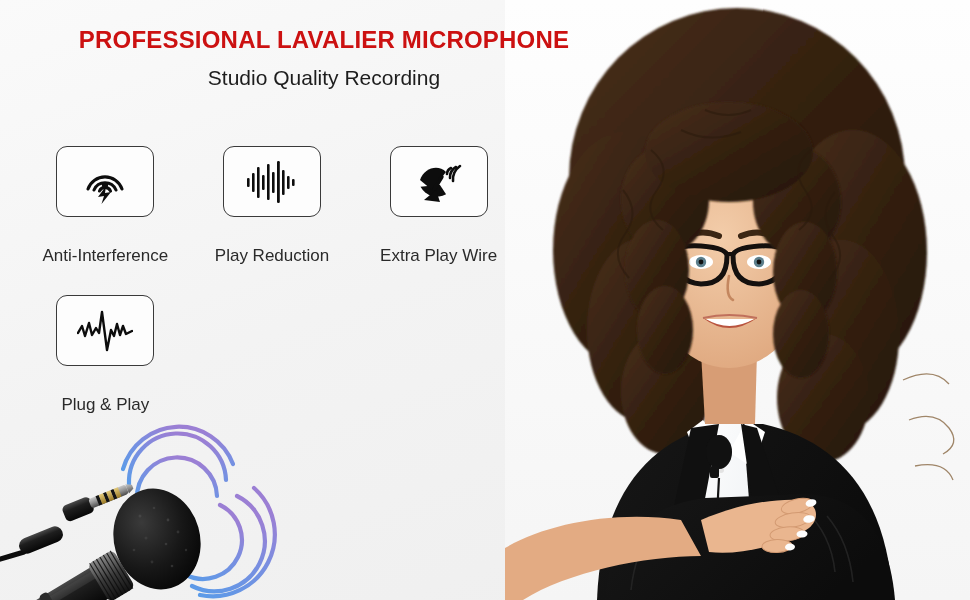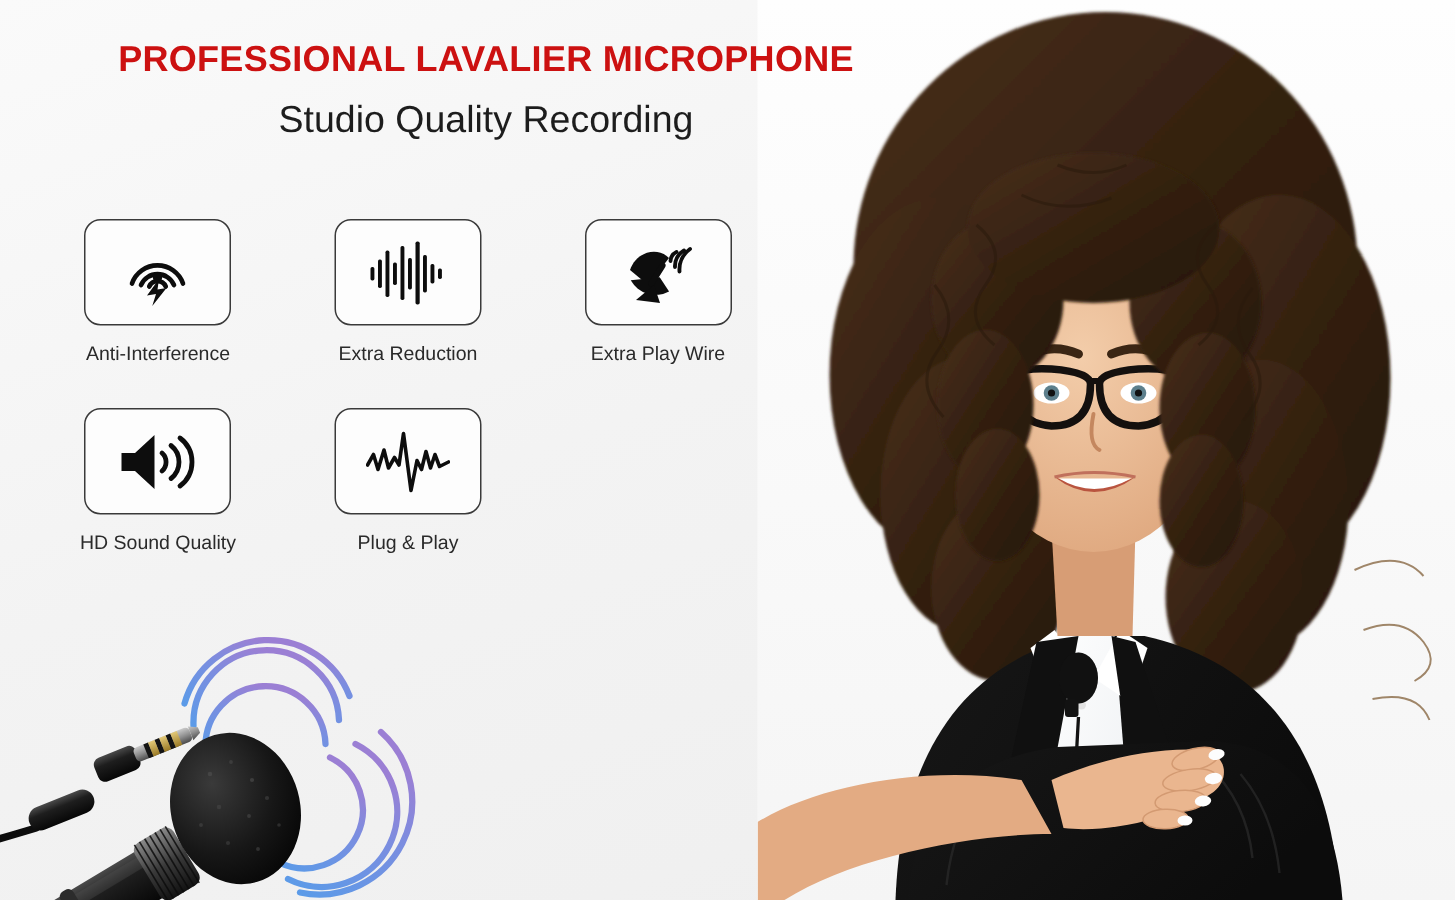"Studio Quality Recording" .subhead { font-size: 25px -> 21px }
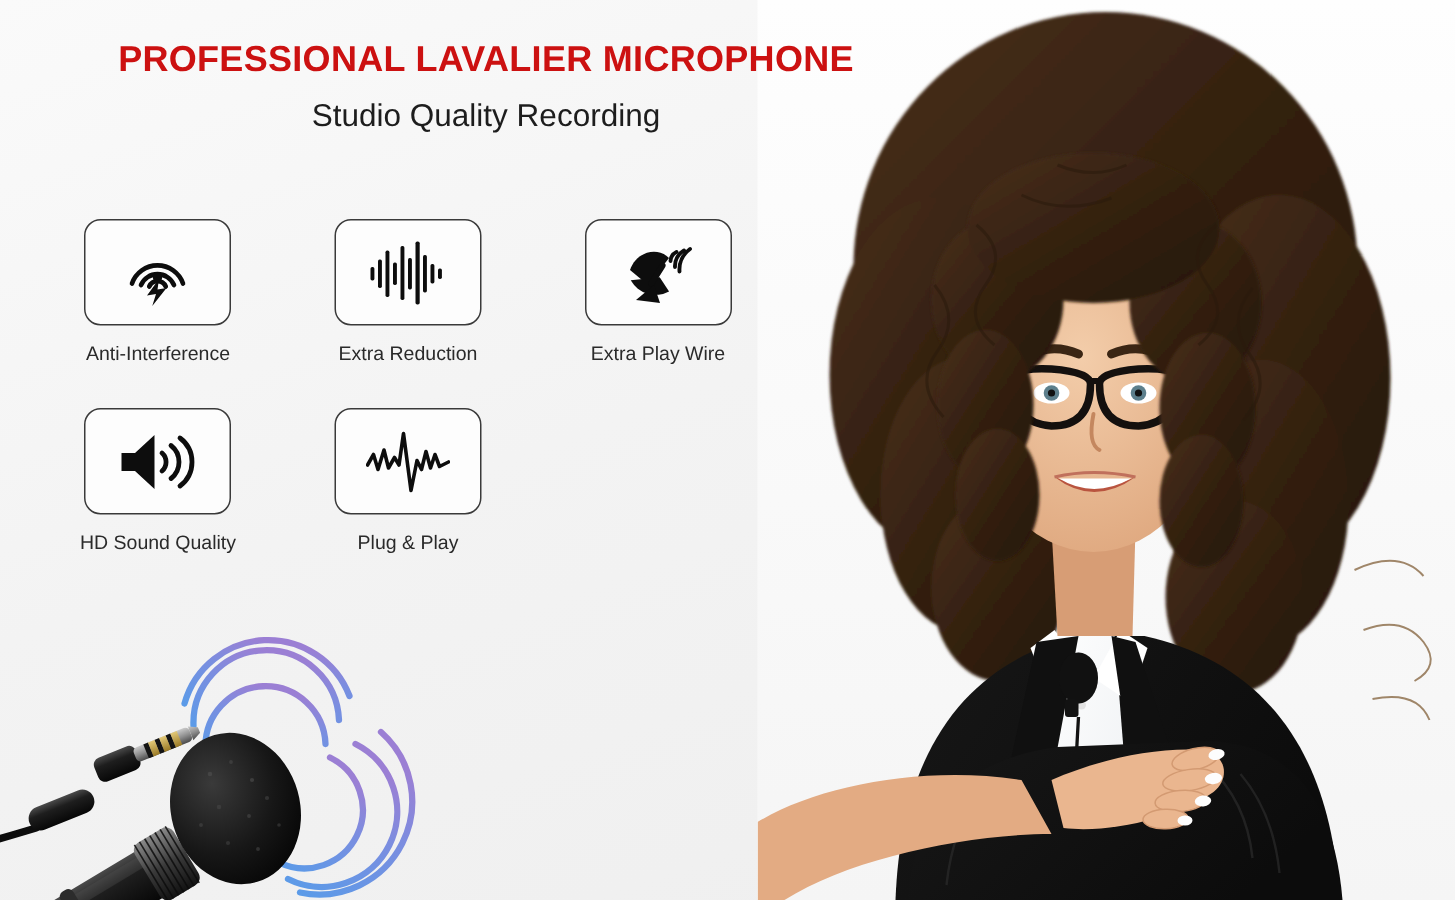"Anti-Interference" .caption { font-size: 13px -> 17px; margin-top: 11px -> 29px }
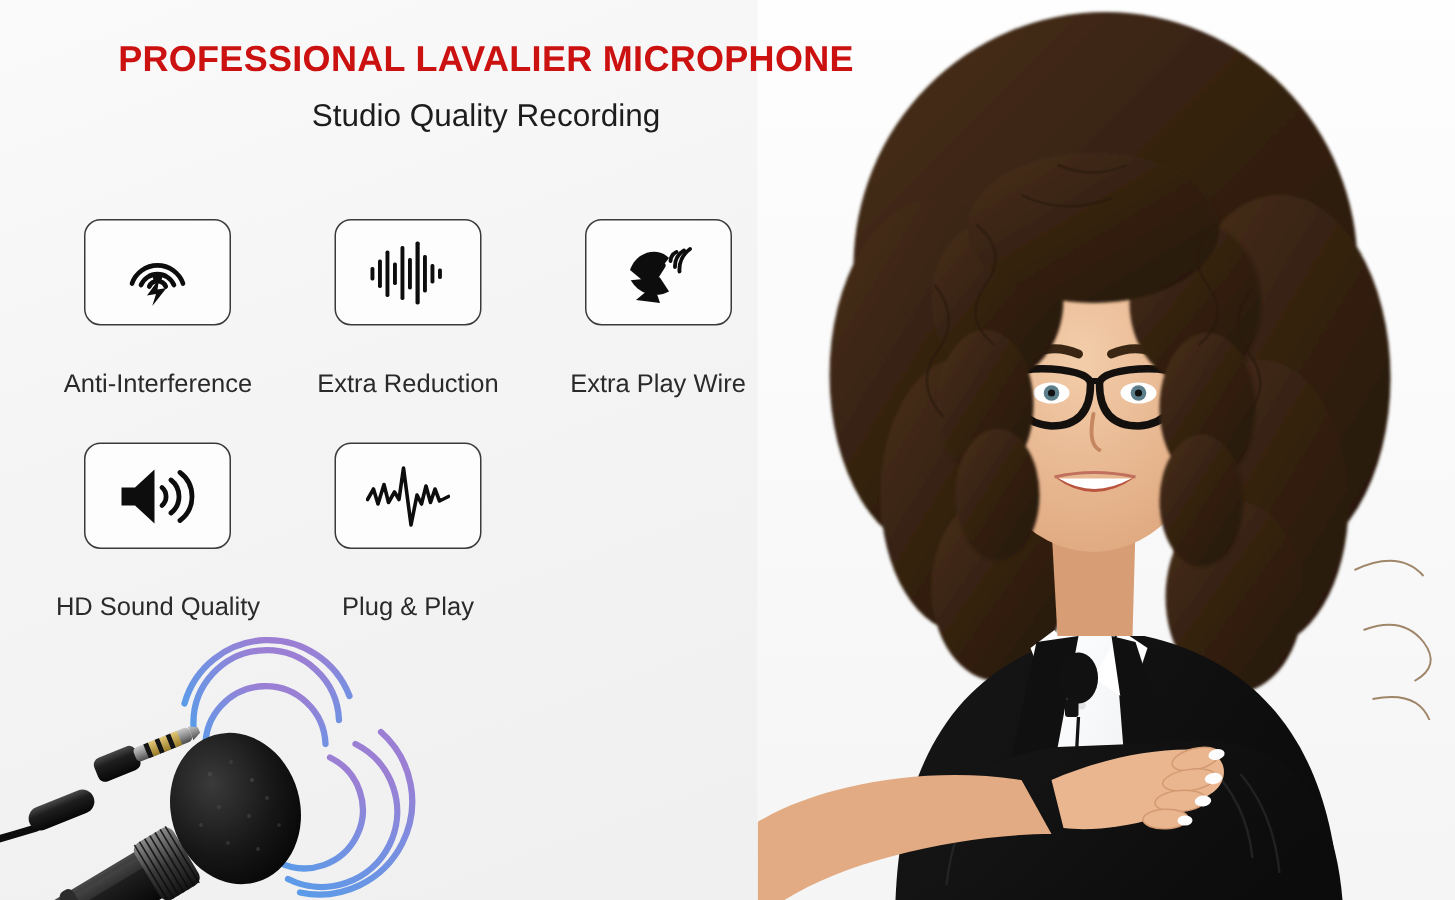"Extra Reduction" div.caption { text: Extra -> Play }
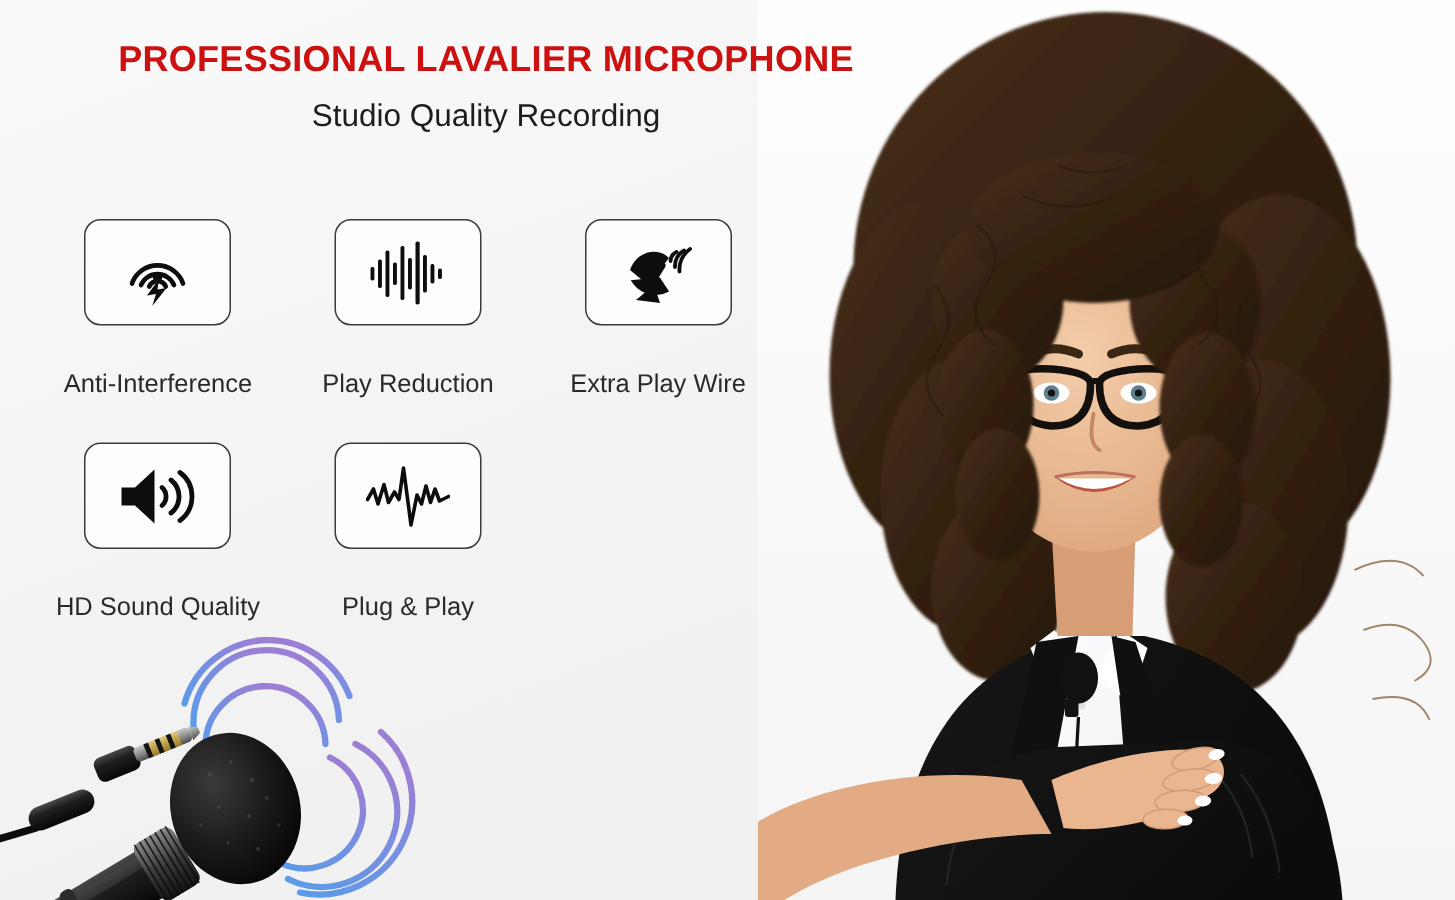"HD Sound Quality" div.cell { html: <div> <div> <svg> <path></path> <g> <path></path> <path></path> <path></path> </g> </svg> </div> <div>HD Sound Quality</div> </div> -> none }
